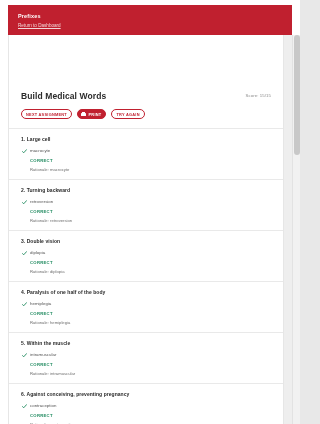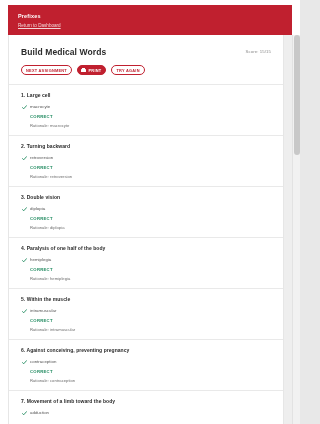"Build Medical Words" .card-head { margin-top: none -> 44px }
